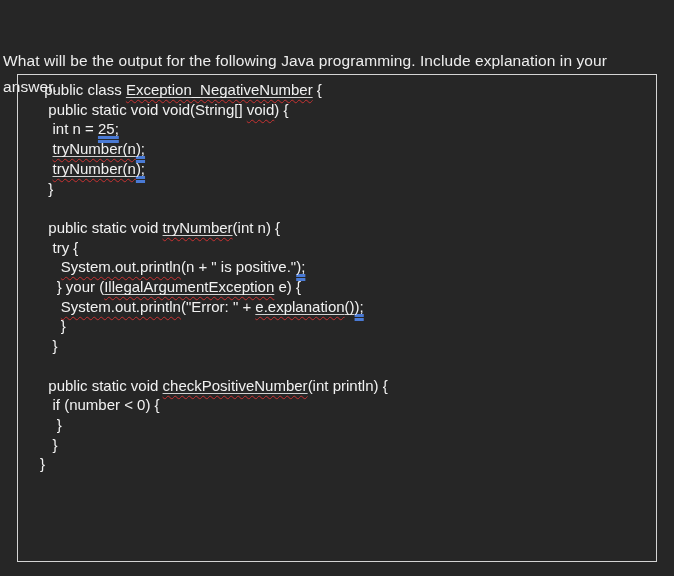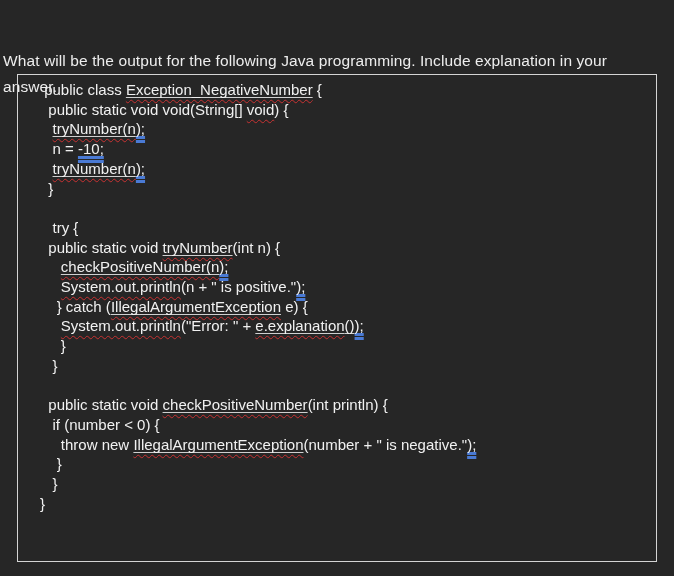"int n = 25;" div.code-line { html: none -> <div><span> int n = </span><span>25;</span></div> }
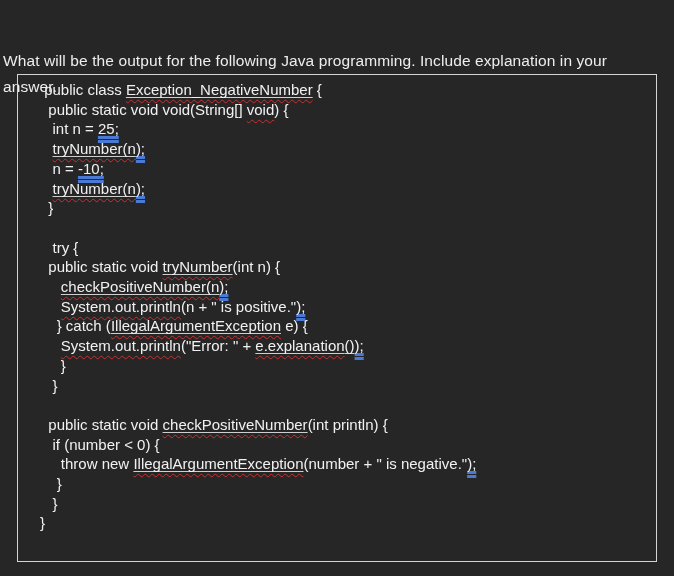"n = -10;" div.code-line { html: <div><span> n = </span><span>-10;</span></div> -> none }
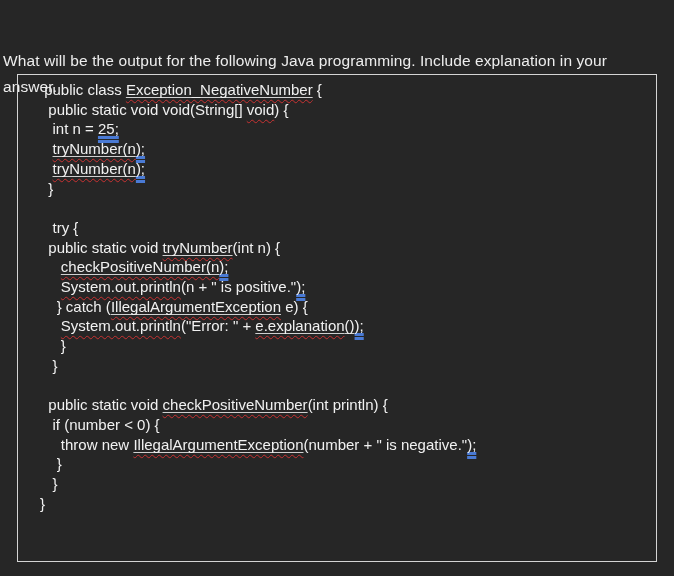"try {" div.code-line { order: before "public static void tryNumber(int n)" -> after "public static void tryNumber(int n)" }
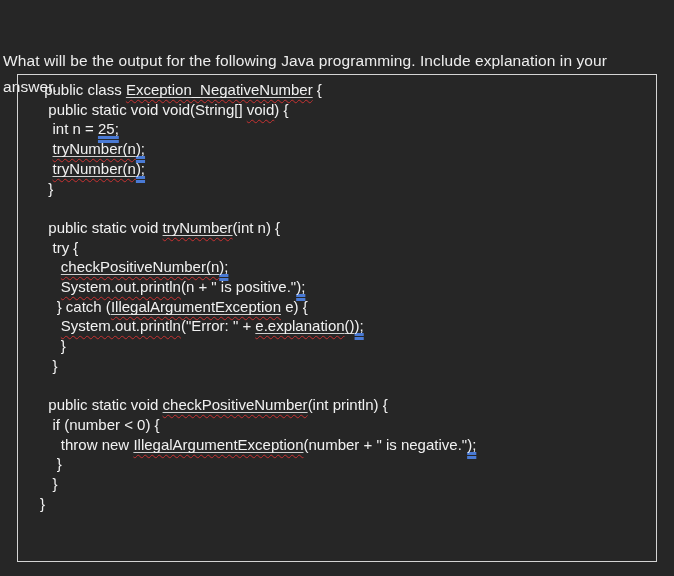"checkPositiveNumber(n);" div.code-line { html: <div><span> </span><span><span>checkPositiveNumber(n</span></span><span>);</span></div> -> none }
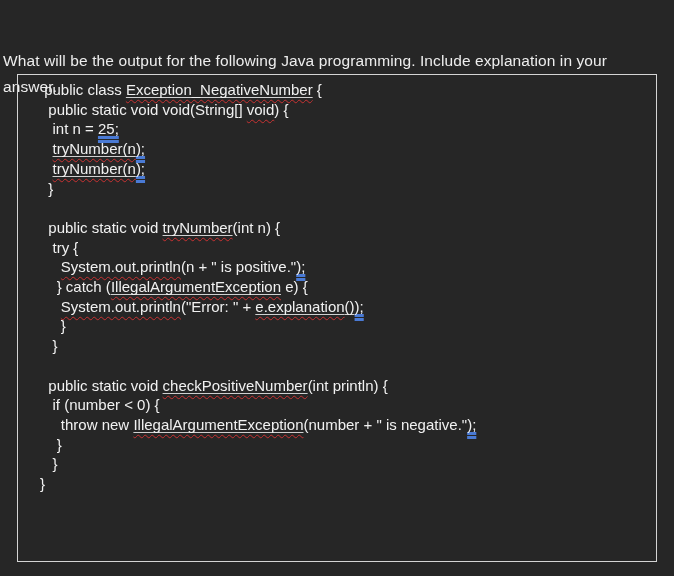"} catch (" span { text: catch -> your }
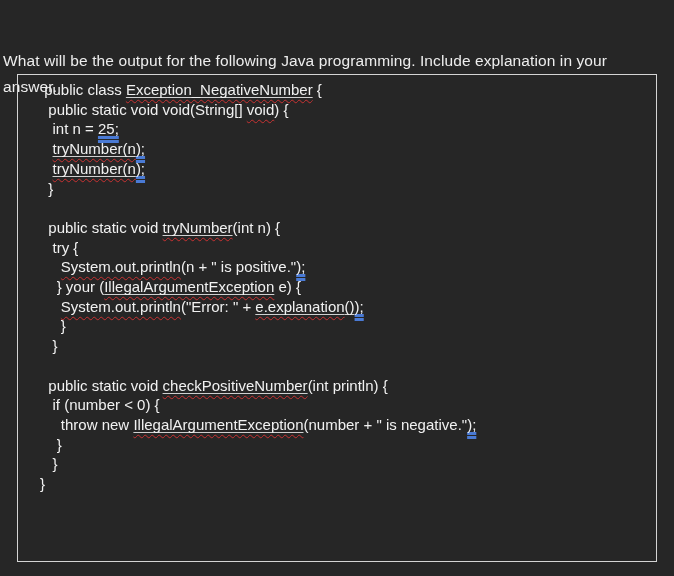"throw new" div.code-line { html: <div><span> throw new </span><span><span>IllegalArgumentException</span></span><span>(number + " is negative."</span><span>);</span></div> -> none }
